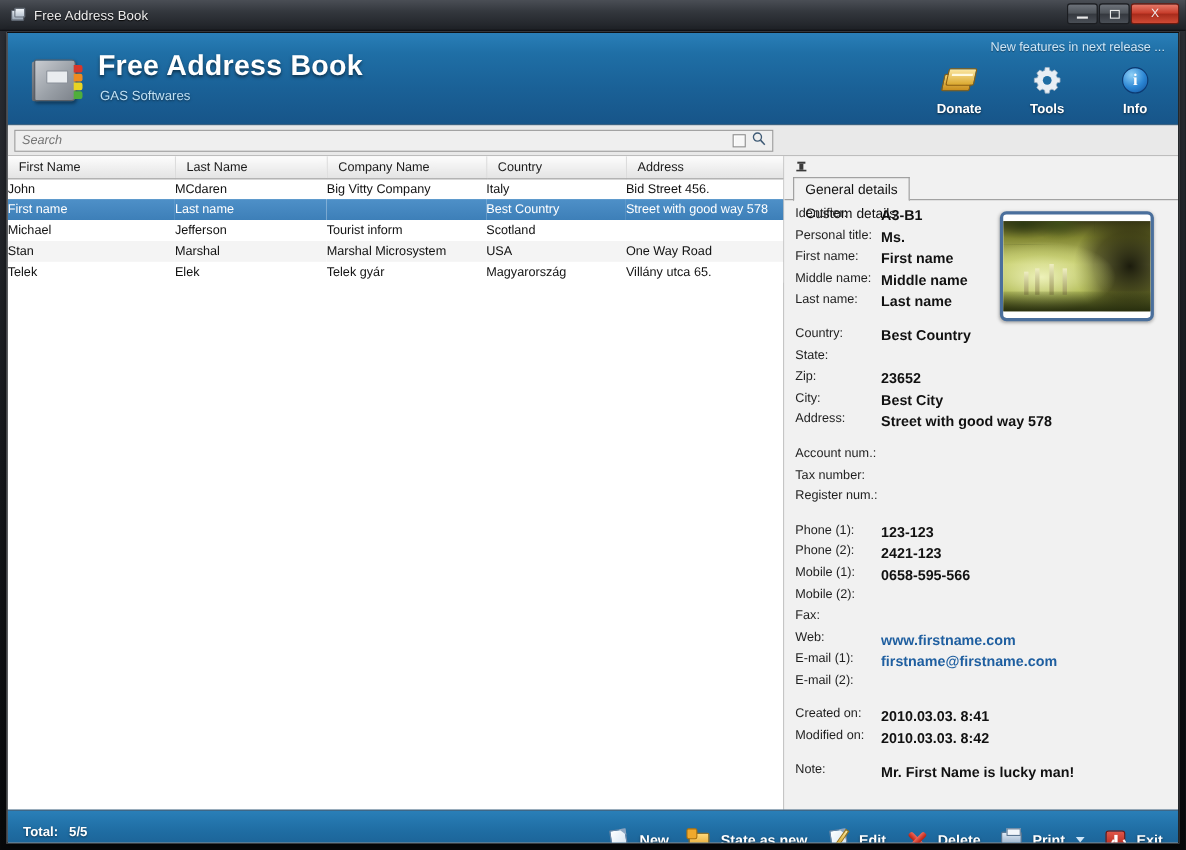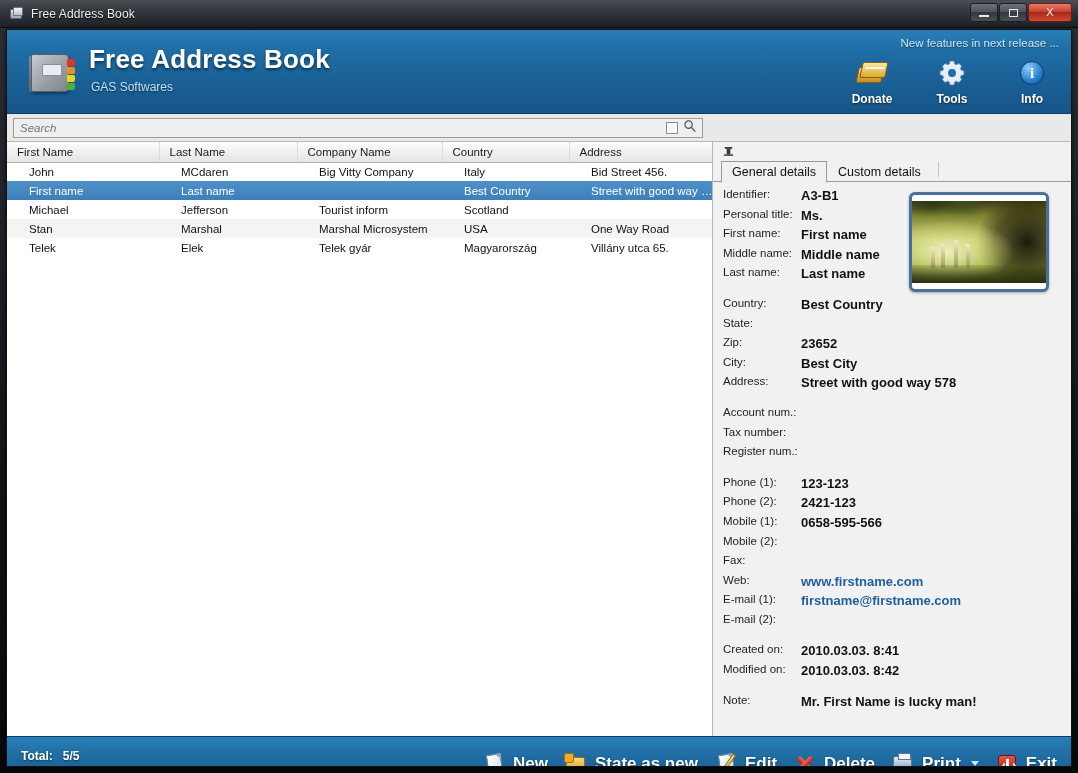"John" table.grid td { padding-left: 22px -> 0 }
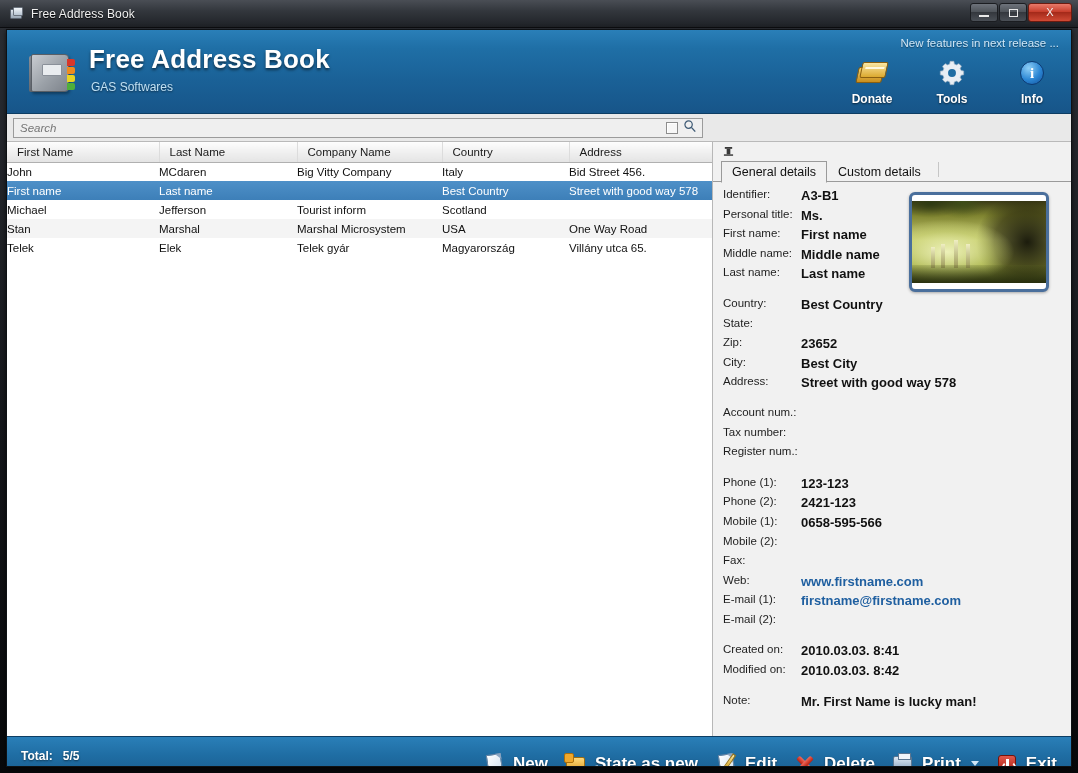"General details" .tabs { align-items: center -> flex-start; flex-direction: none -> column }
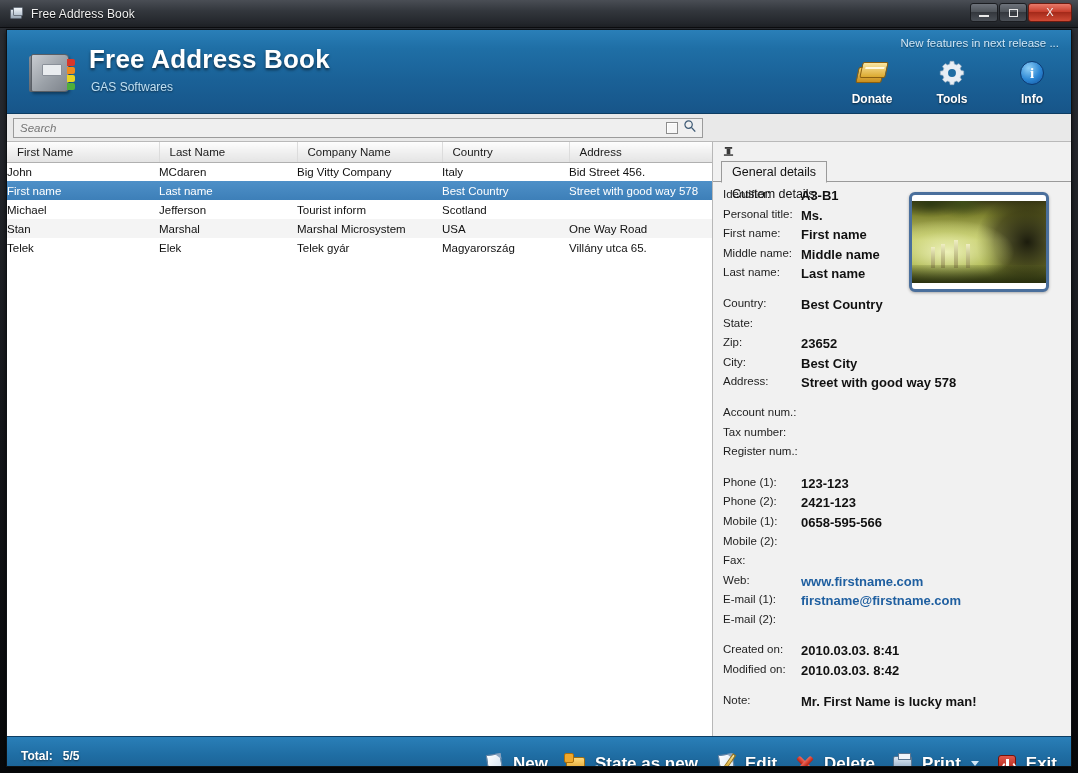"New" .act .lbl { font-size: 17px -> 13px }
